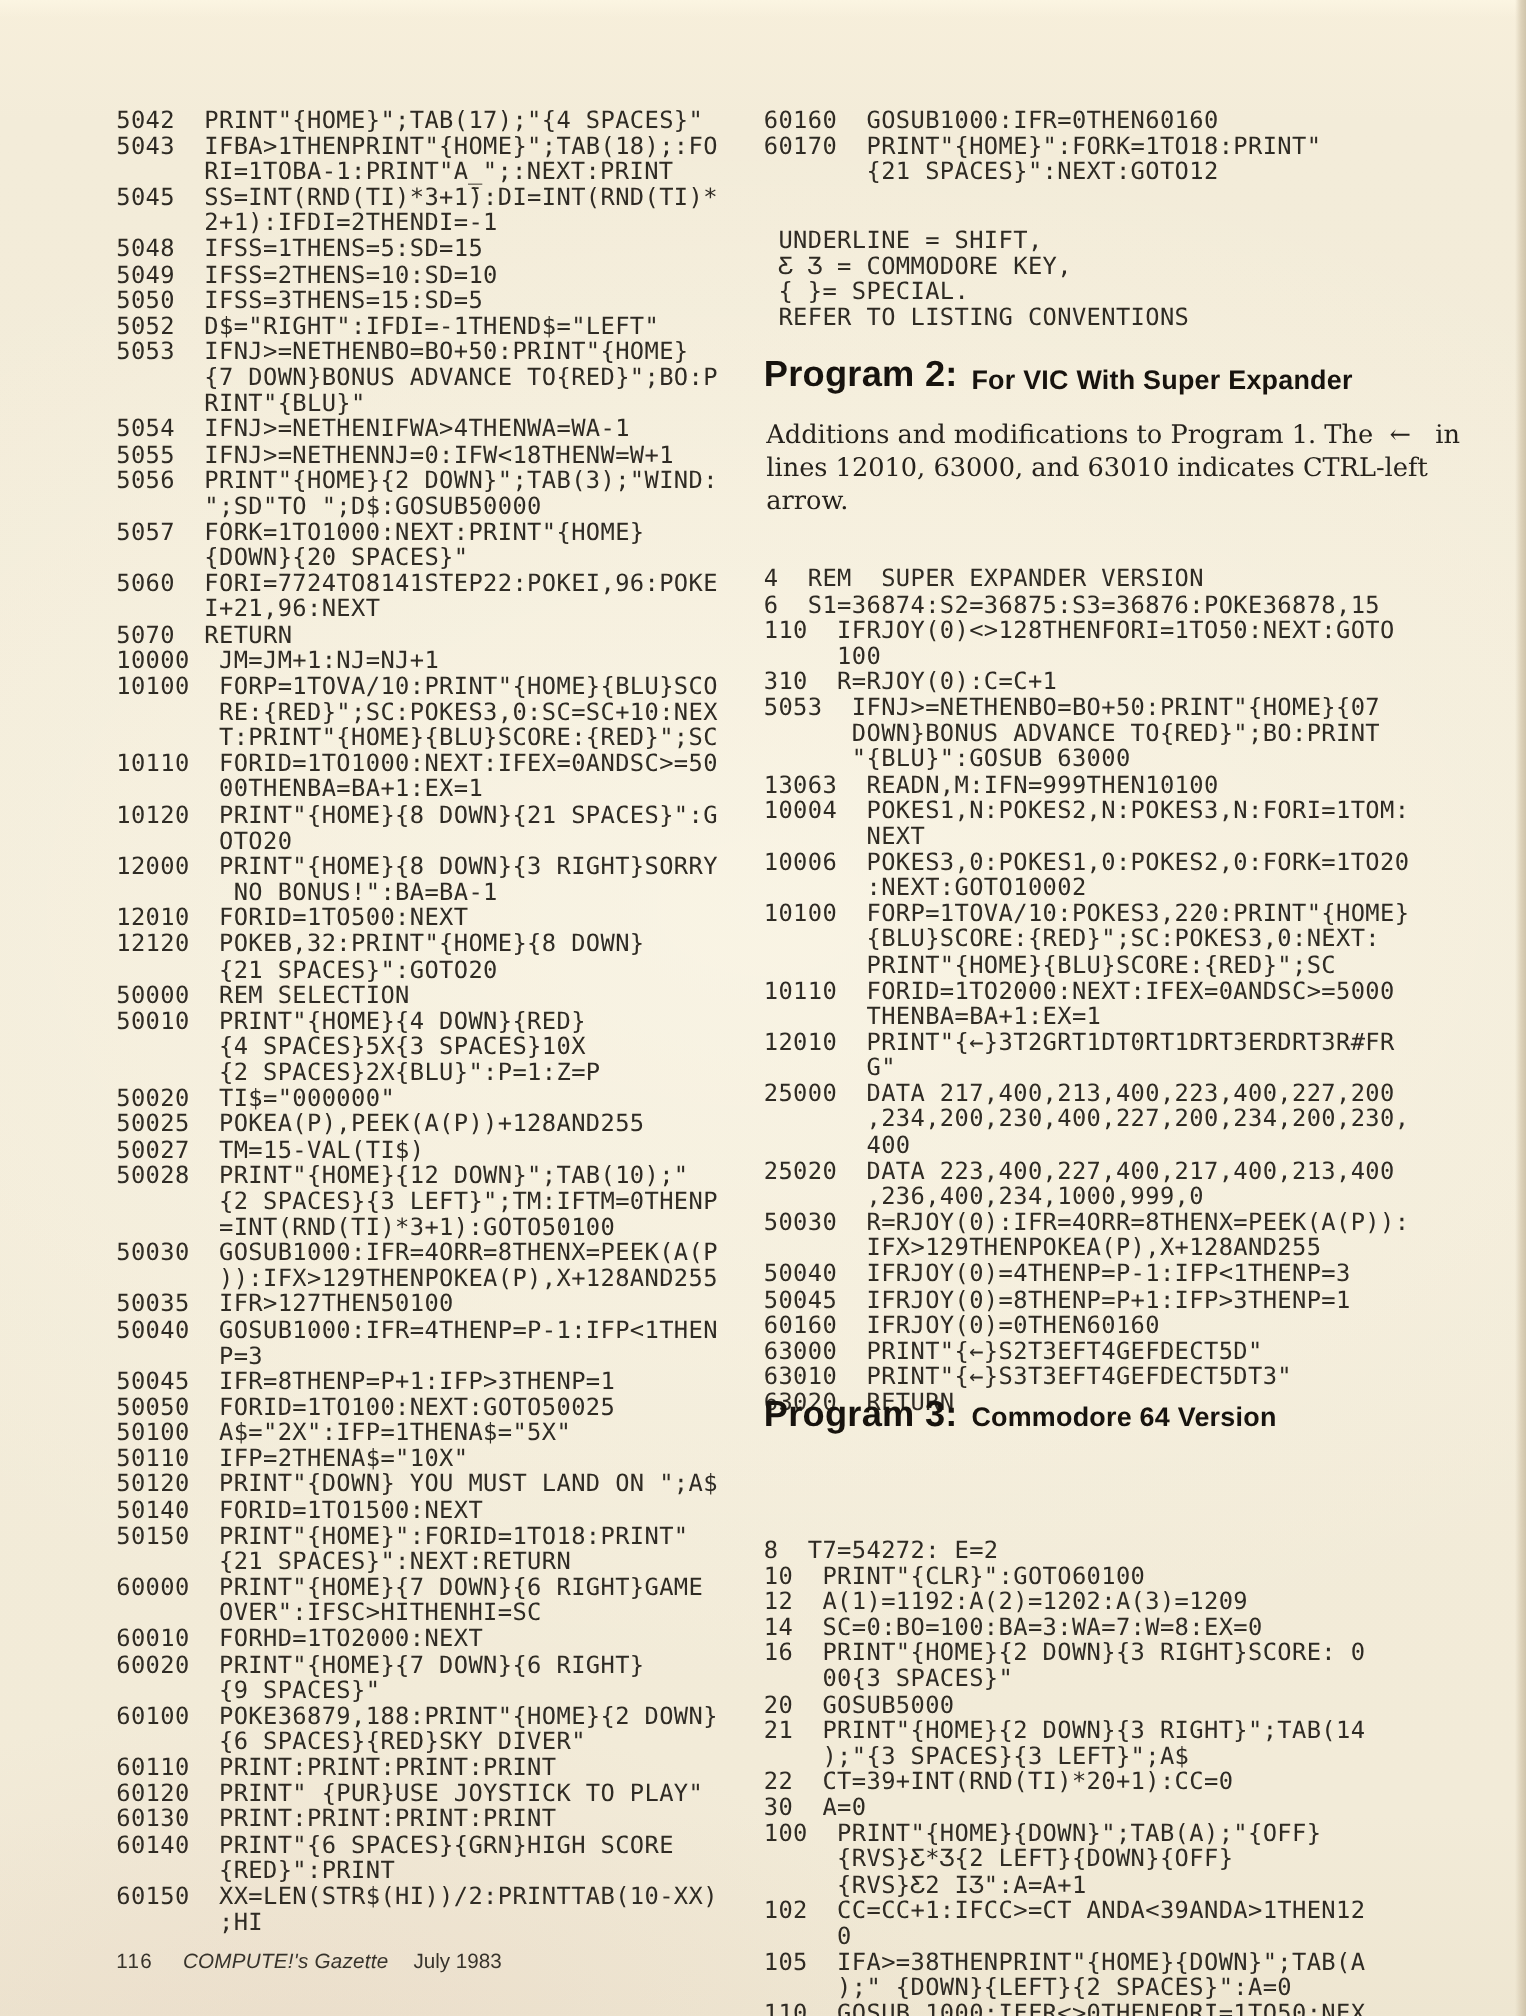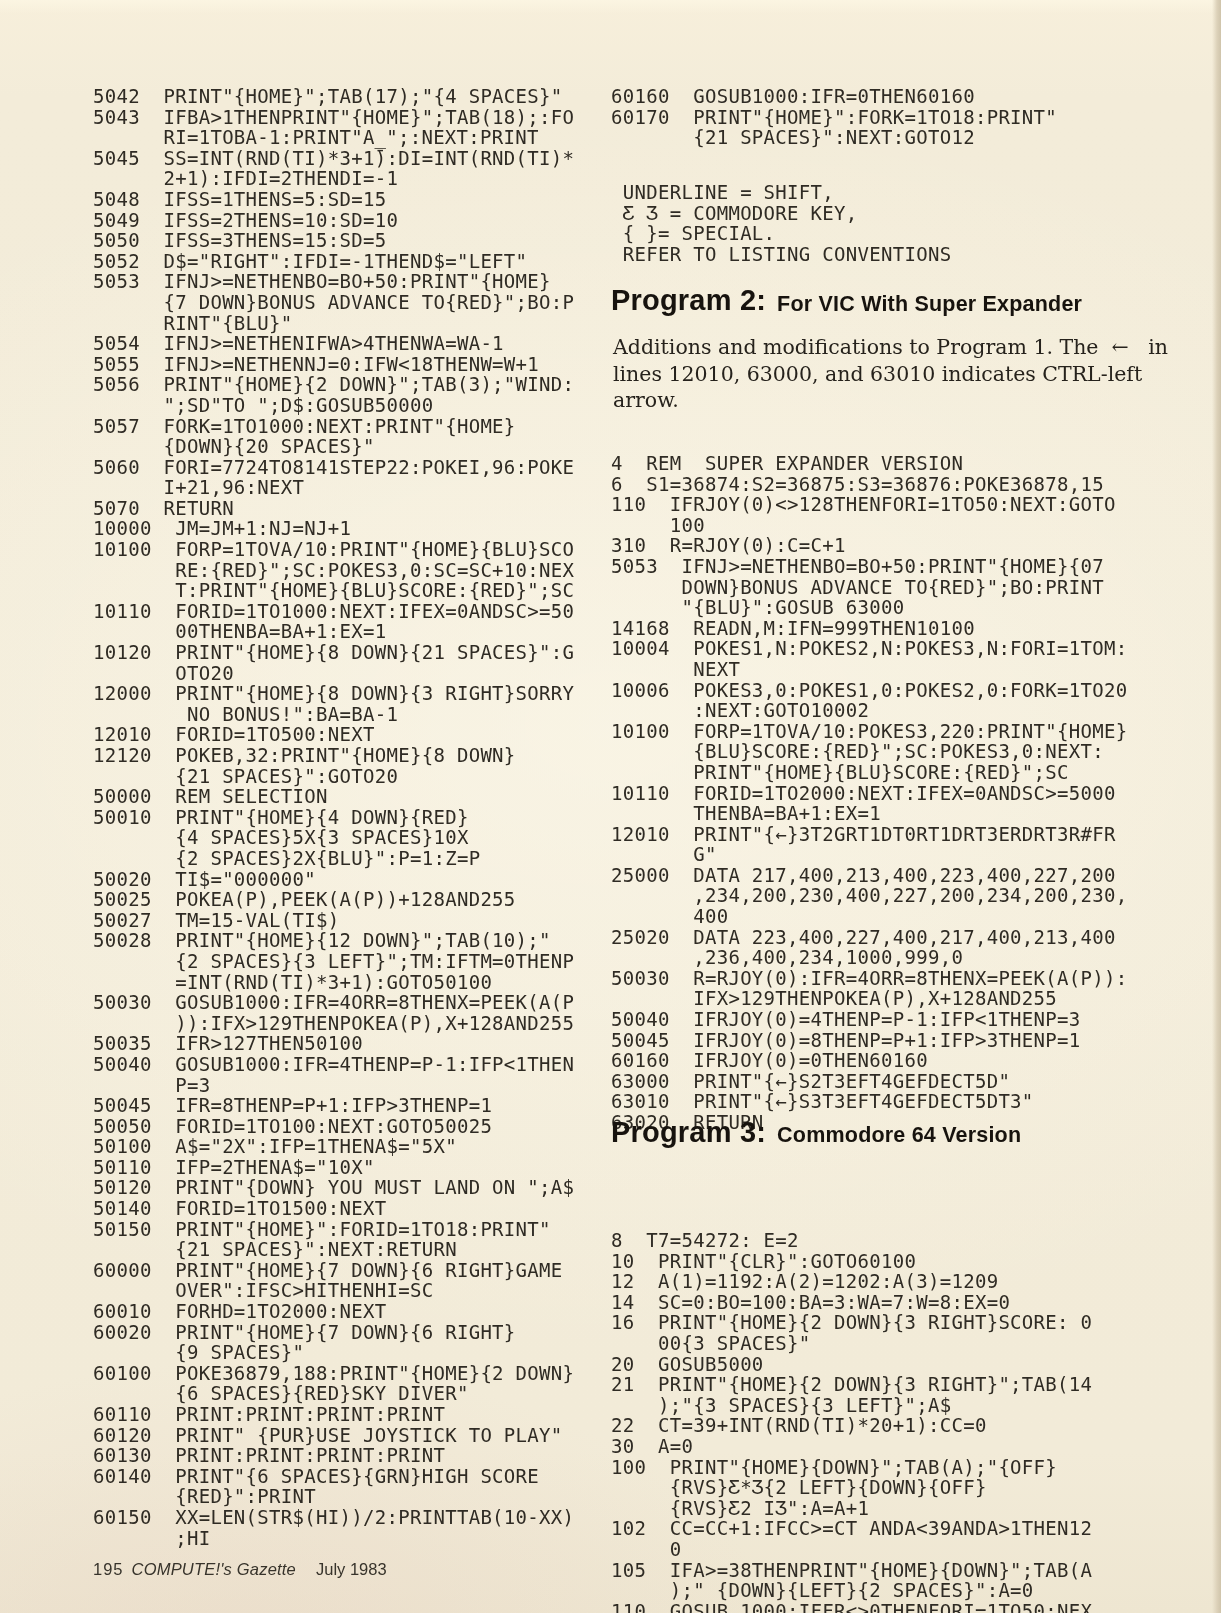"14168 READN,M:IFN=999THEN10100" div.crow { text: 14168 -> 13063 }
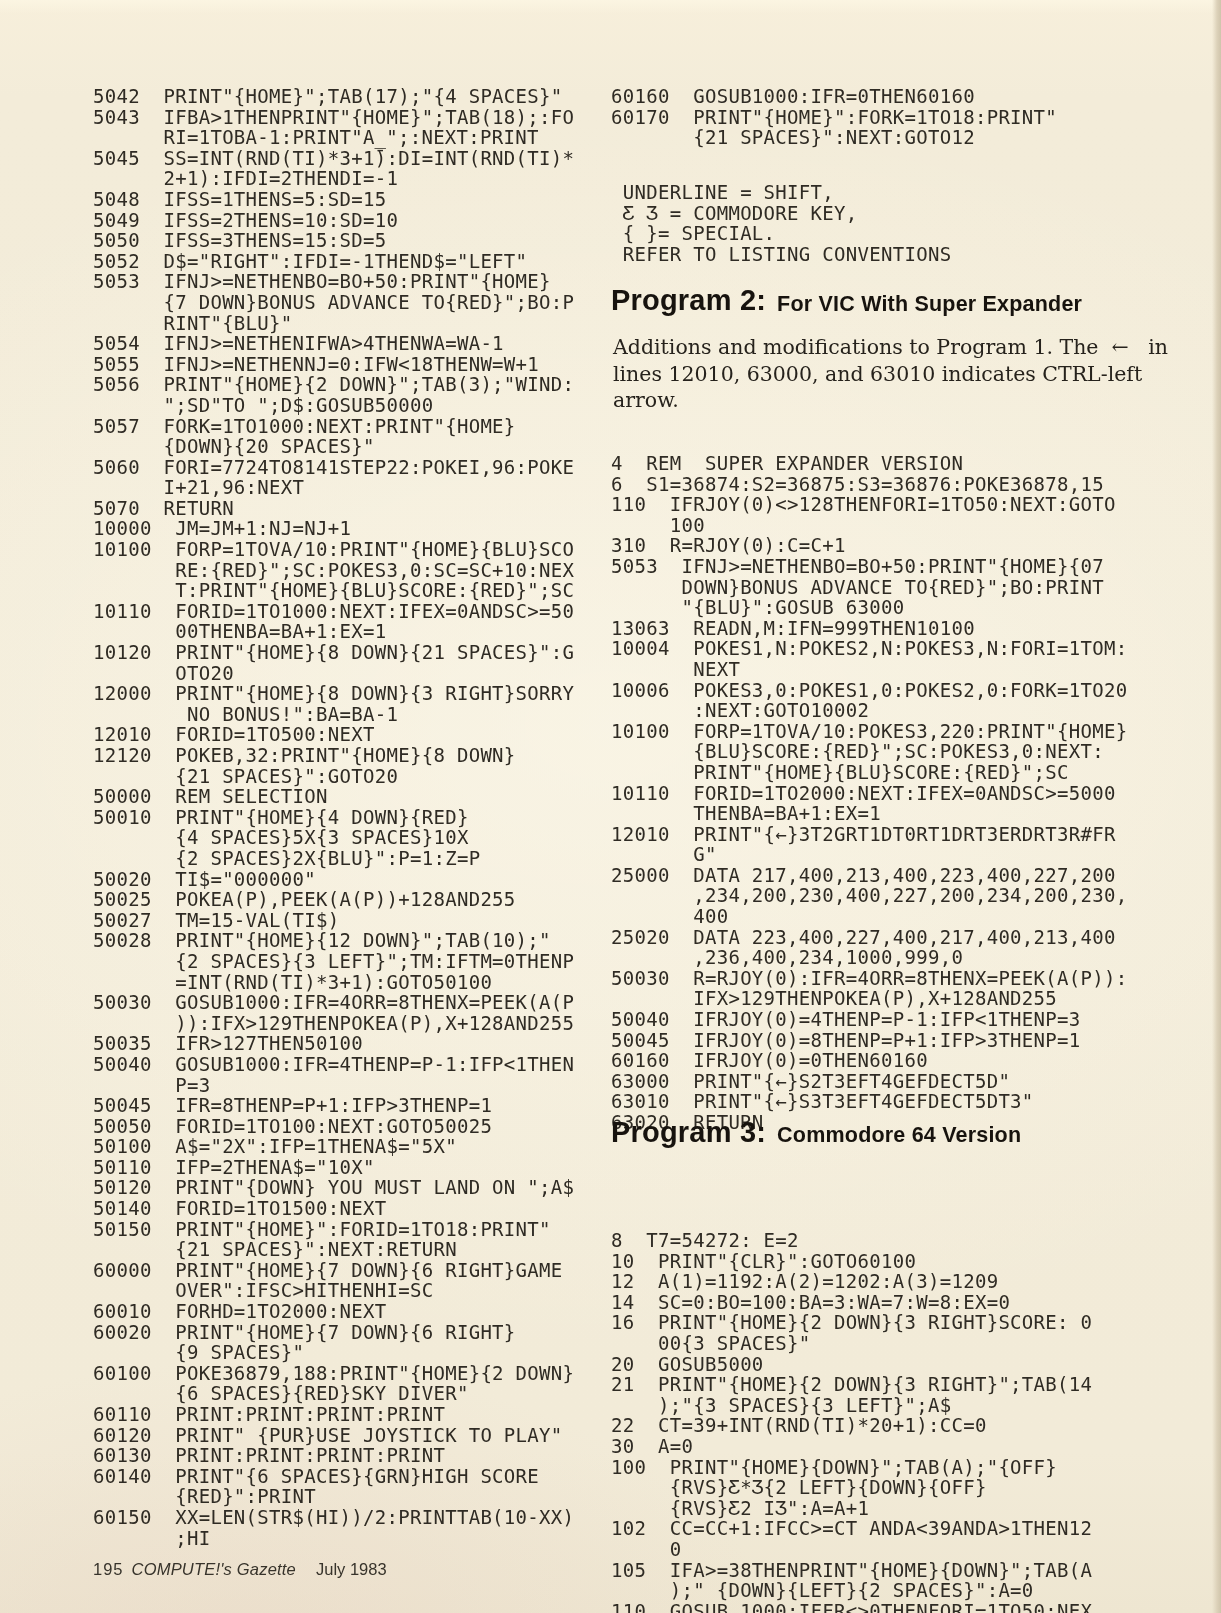"195" span.pgnum { text: 195 -> 116 }
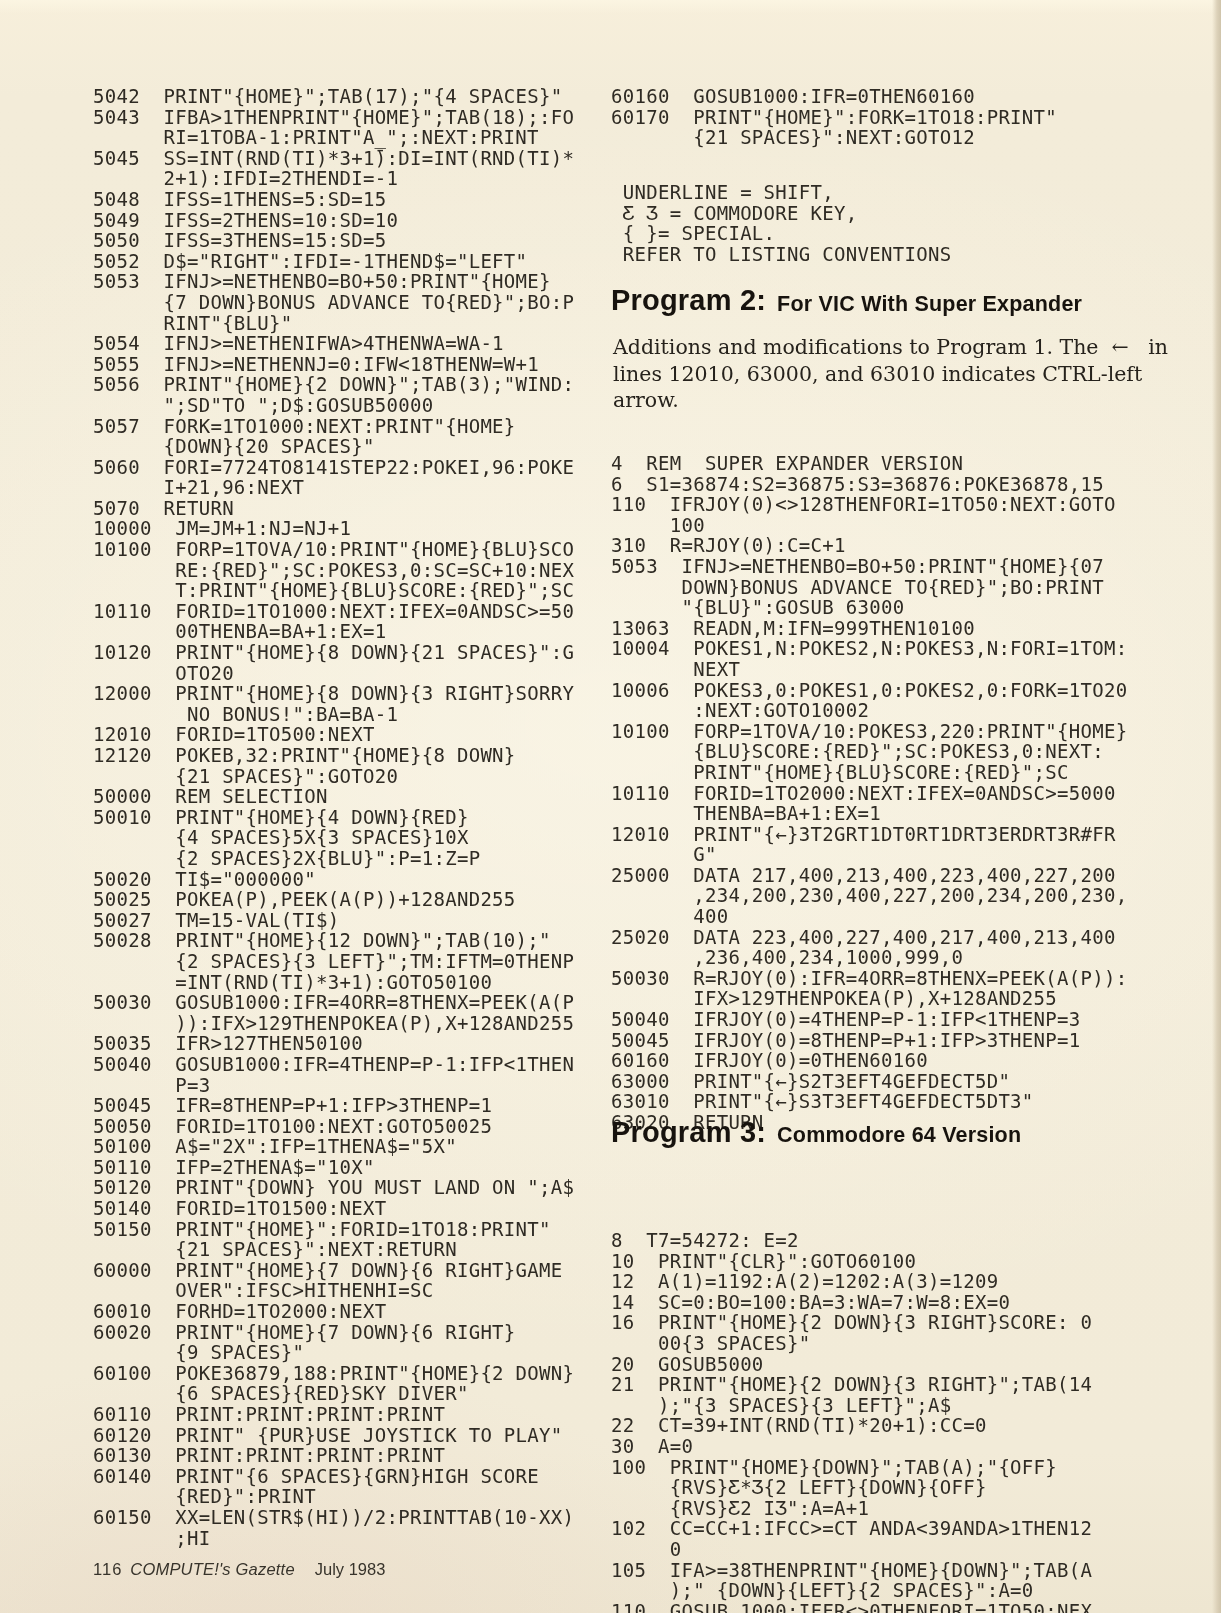"COMPUTE!'s Gazette" .footer .mag { margin-left: 8px -> 24px }
